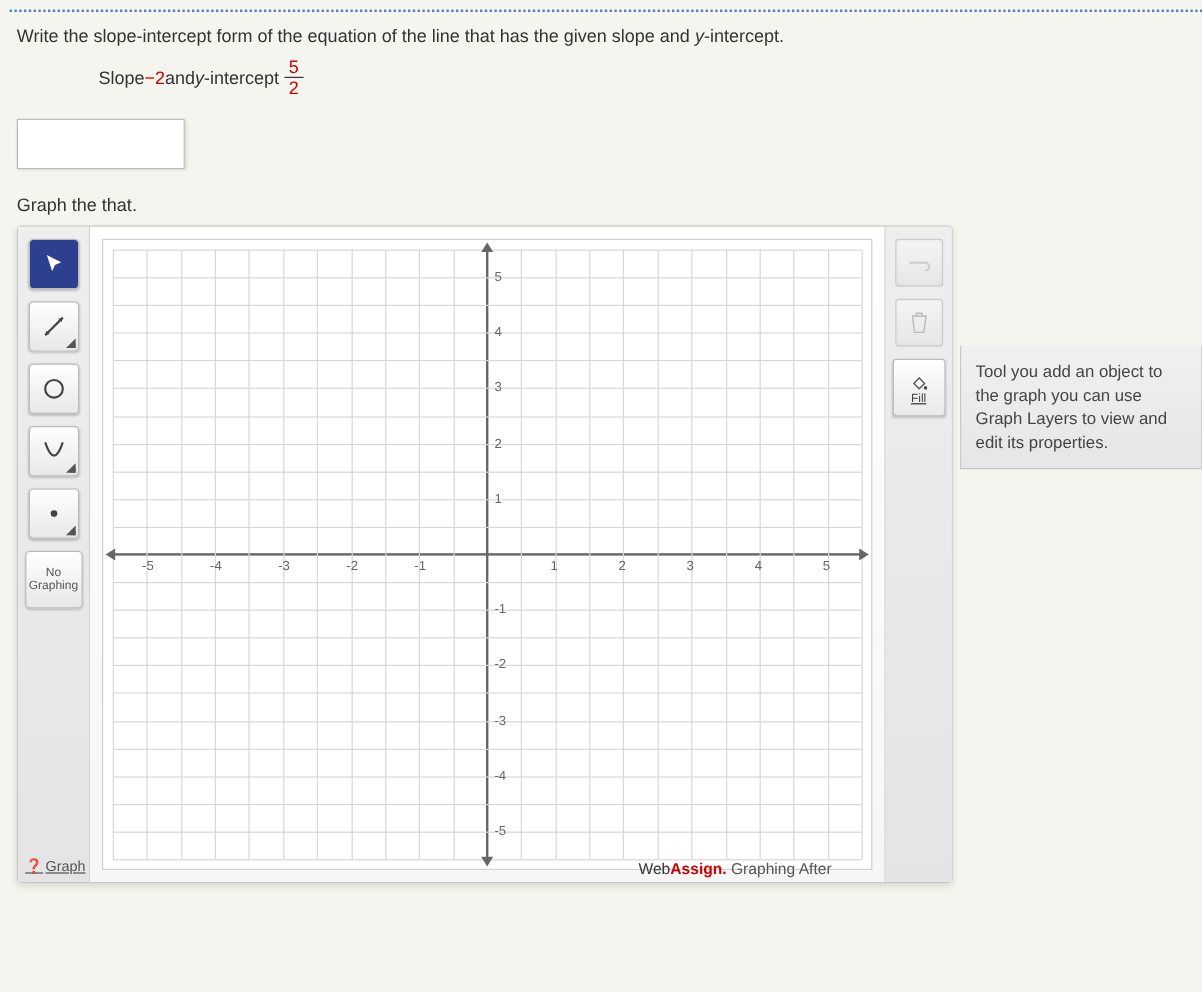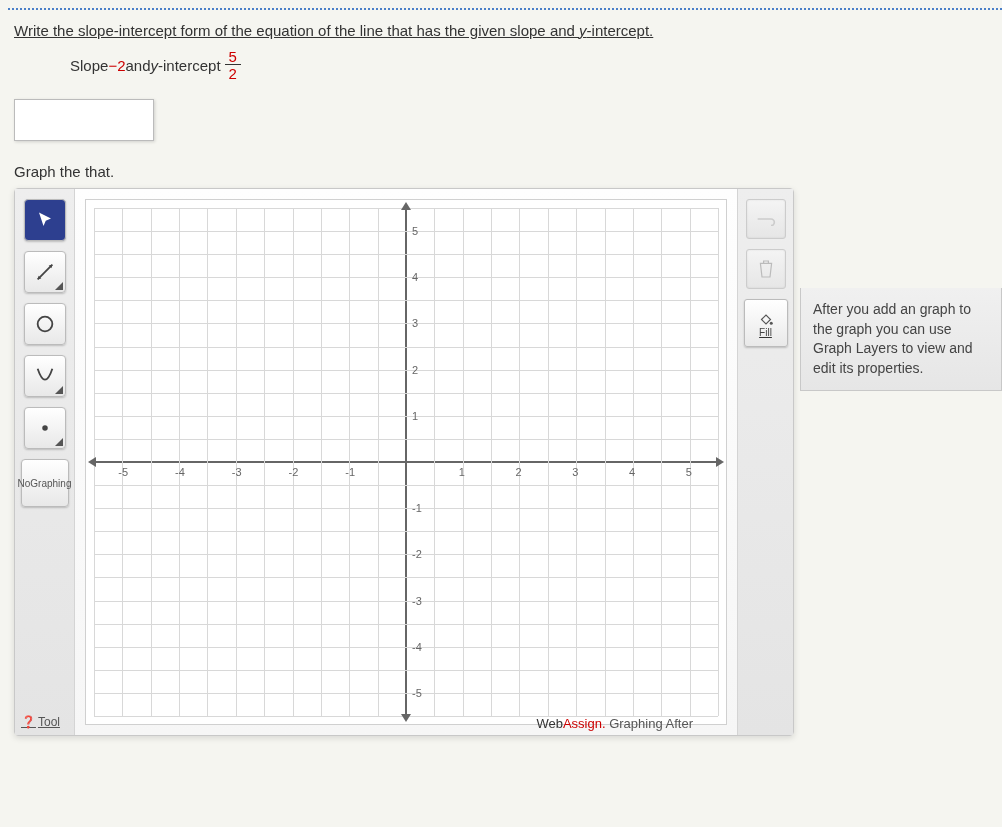"Write the slope-intercept form of" .question { text-decoration: underline -> none }
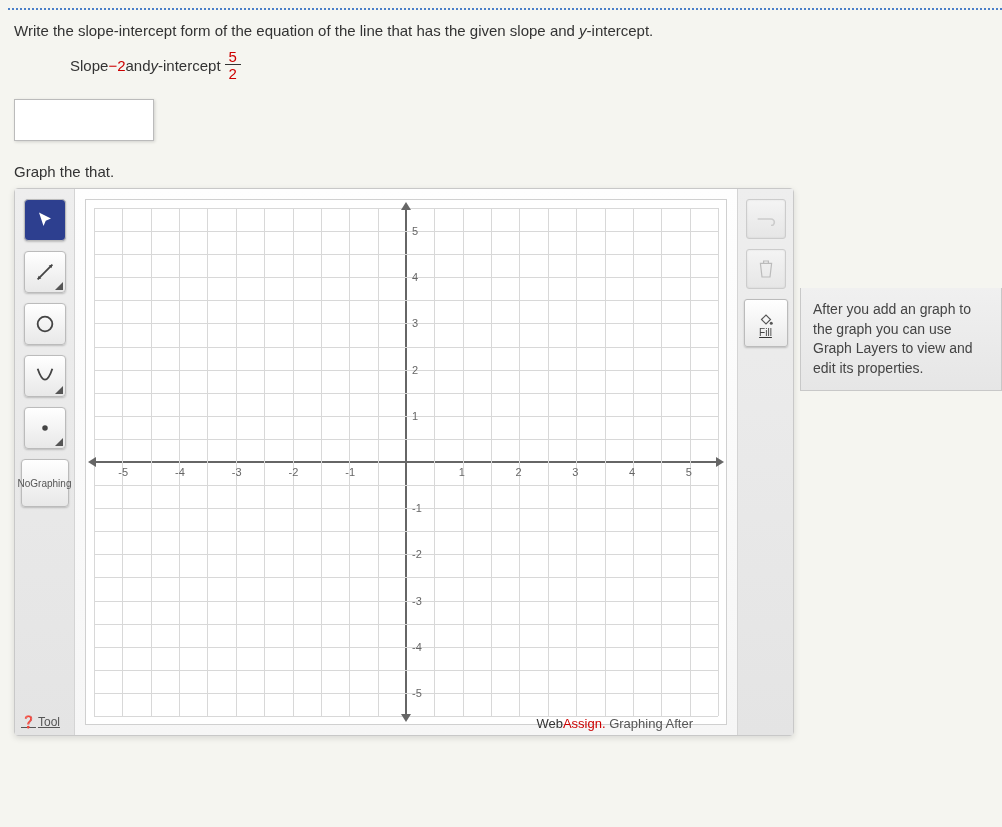"Slope" .slope-line { margin-left: none -> 12px }
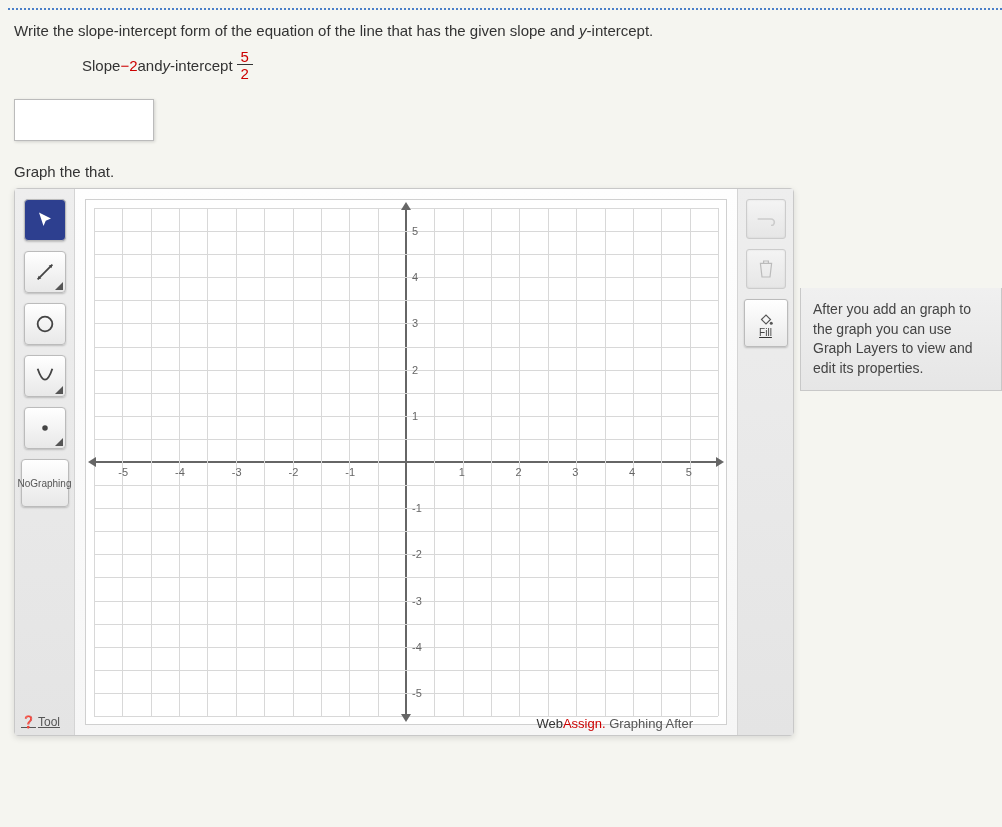"After you add an graph" div.layers-body { text: After you add an graph -> Tool you add an object }
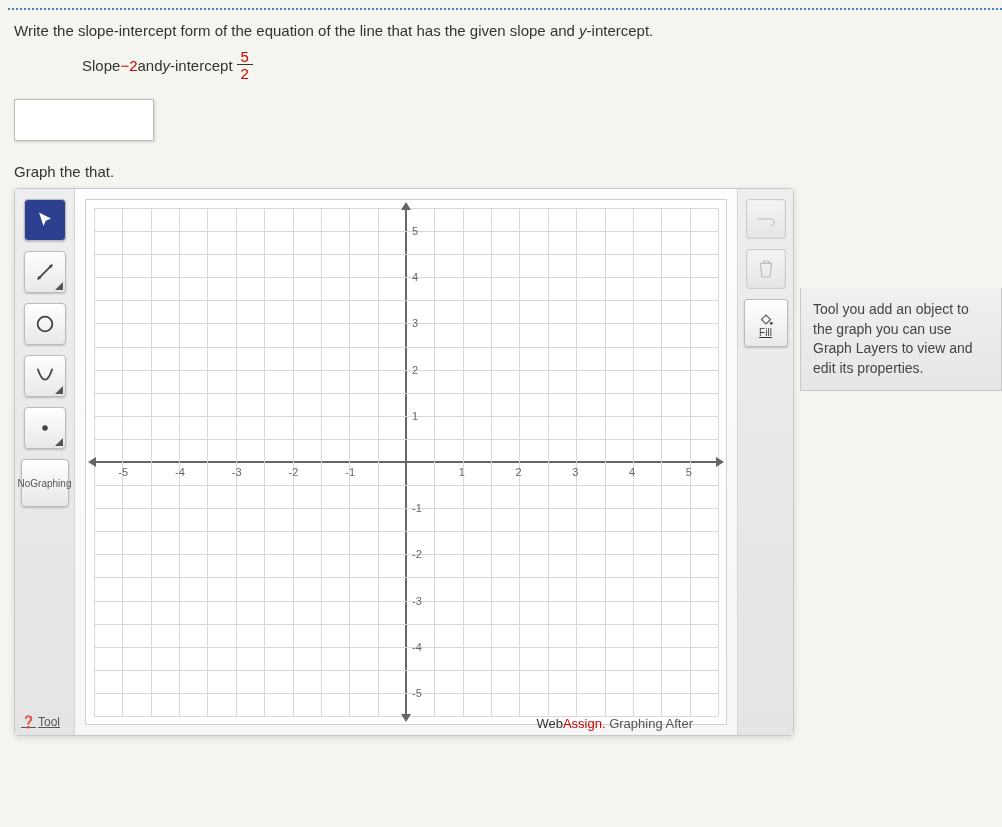"No" .tool-btn.no-sol { flex-direction: row -> column }
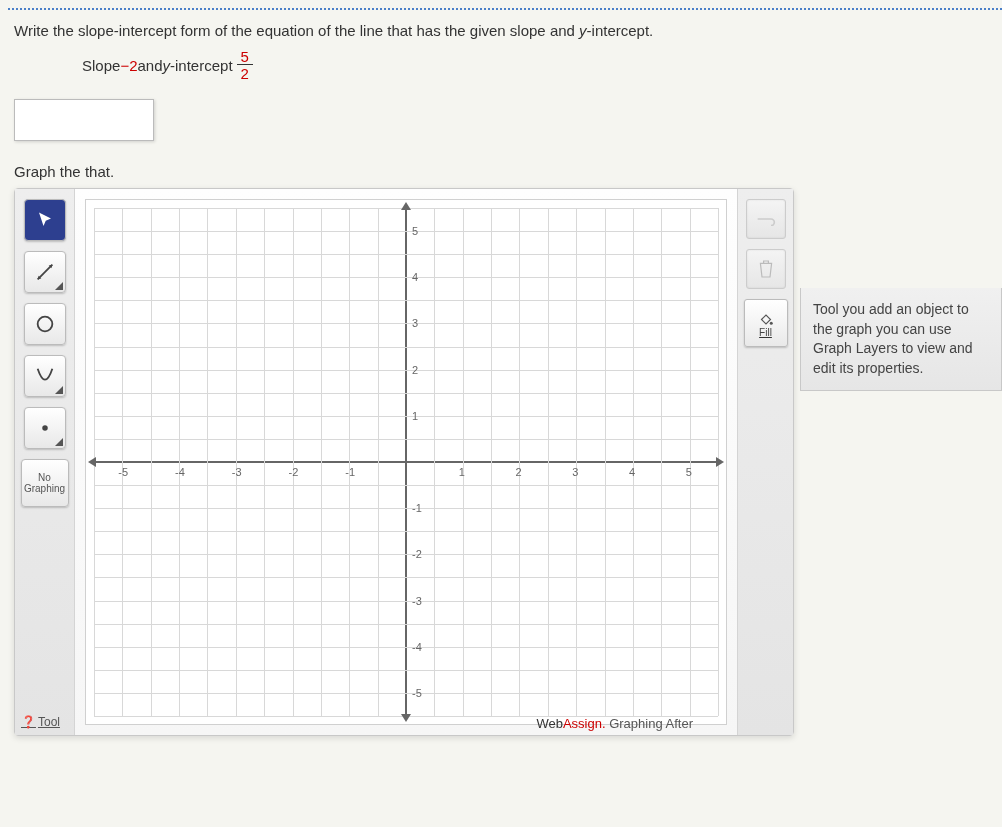"Tool" span { text: Tool -> Graph }
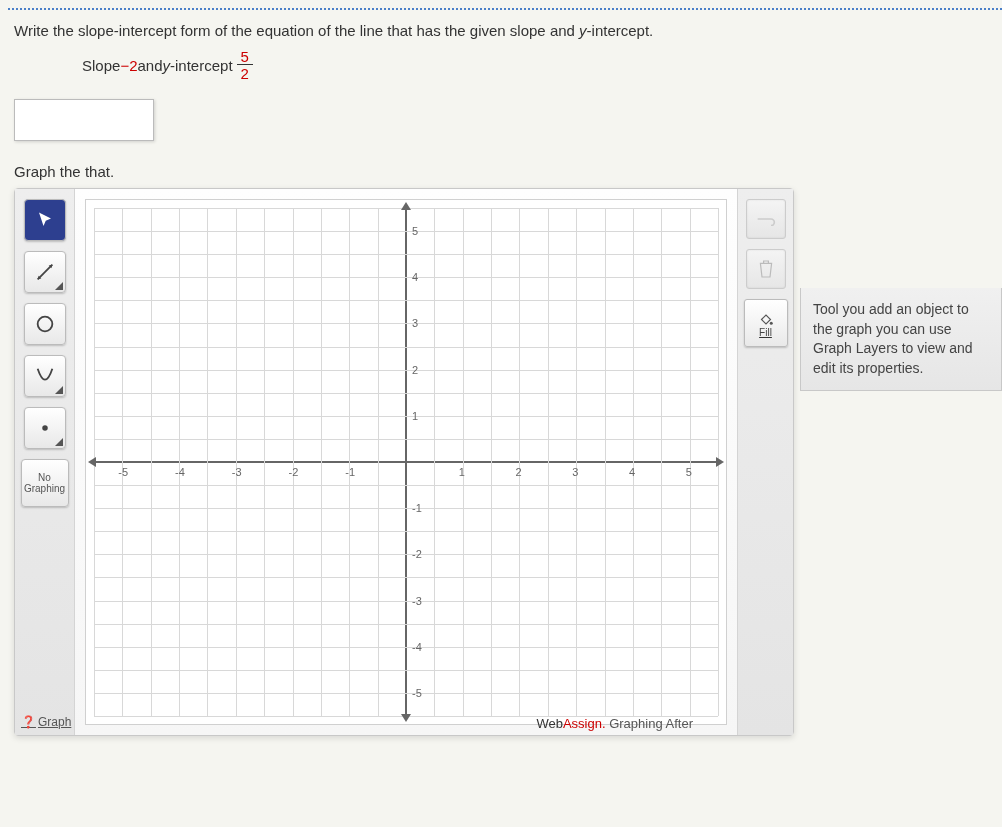"Assign." .brand .wa2 { font-weight: normal -> bold }
